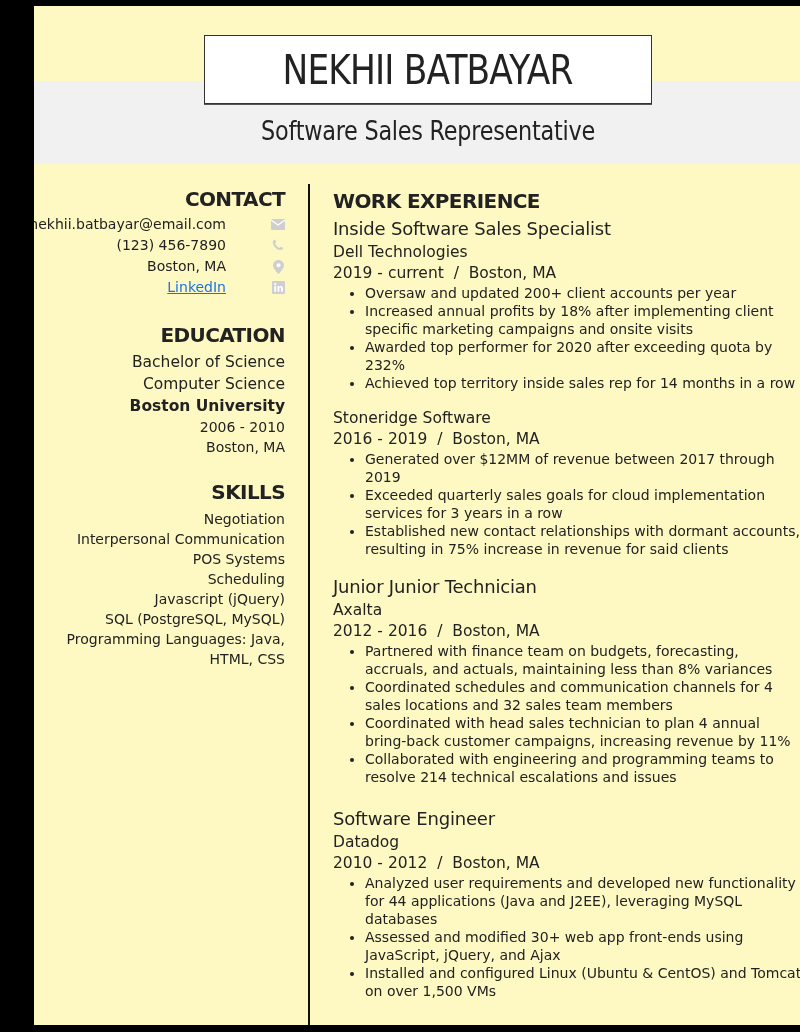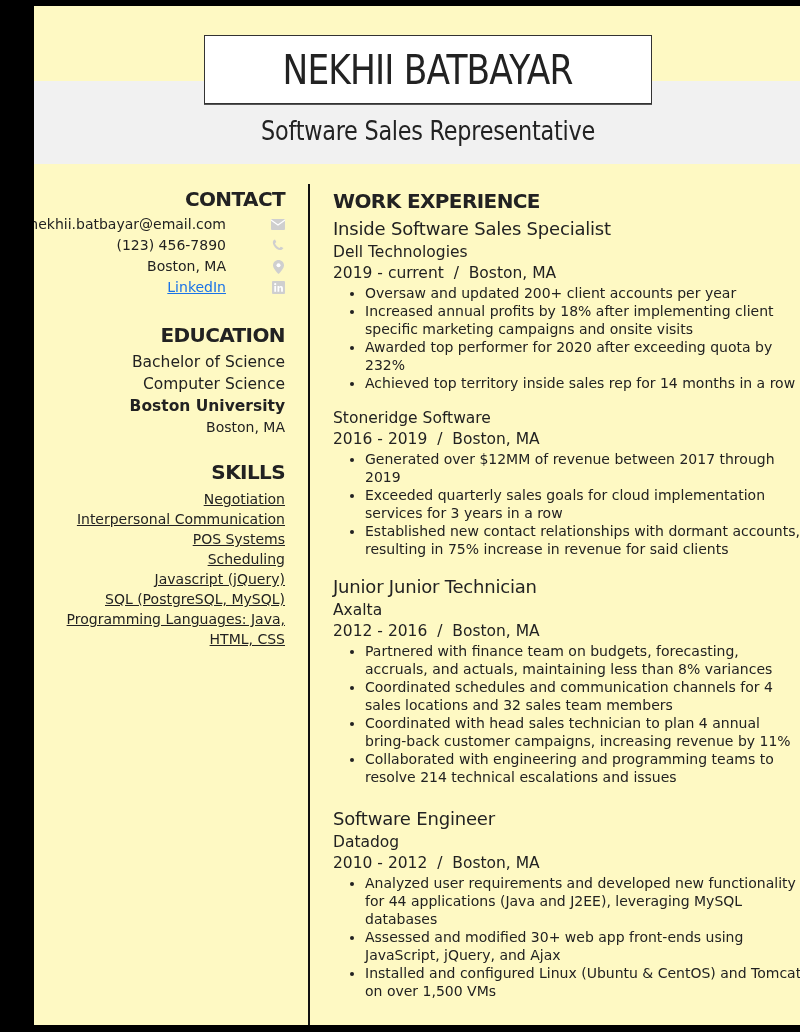"2006 - 2010" div.edu-small { html: none -> <div>2006 - 2010</div> }
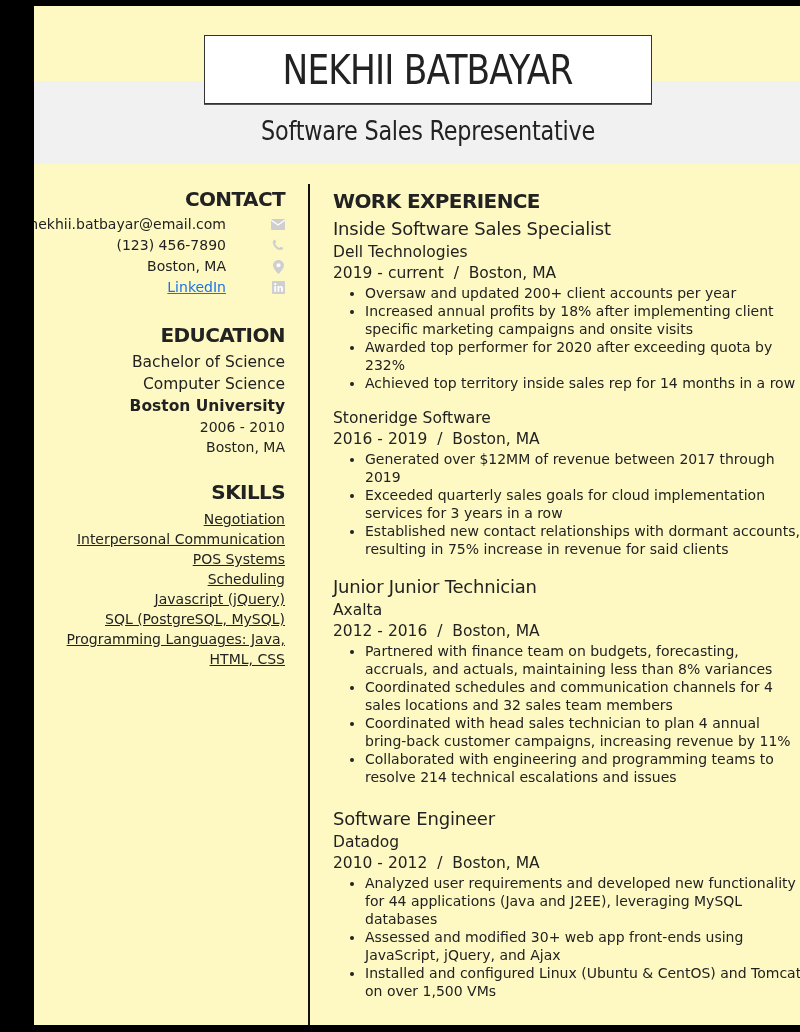"Negotiation" div { text-decoration: underline -> none }
